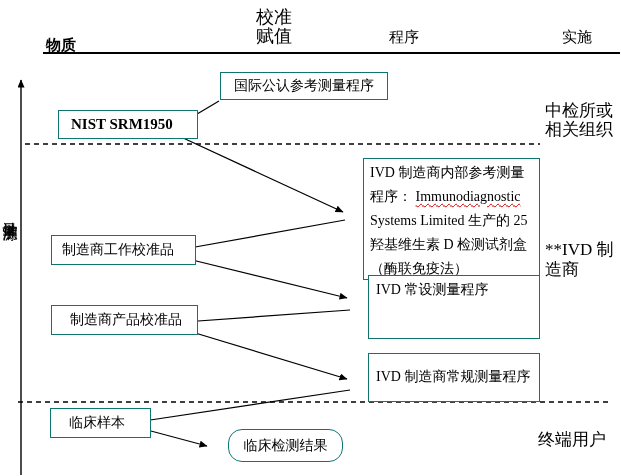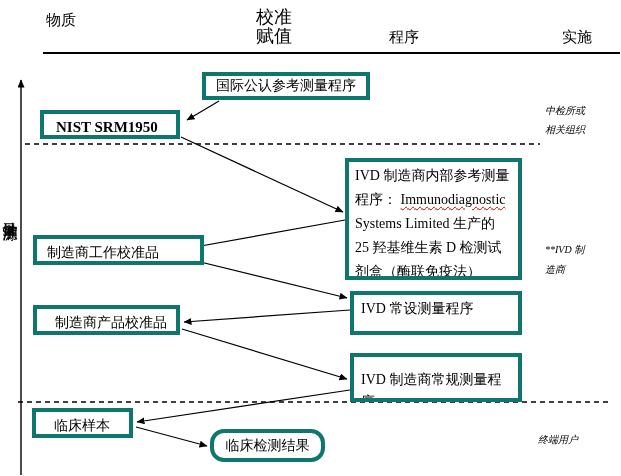"物质" div.hdr { font-weight: none -> bold; top: 11px -> 36px }
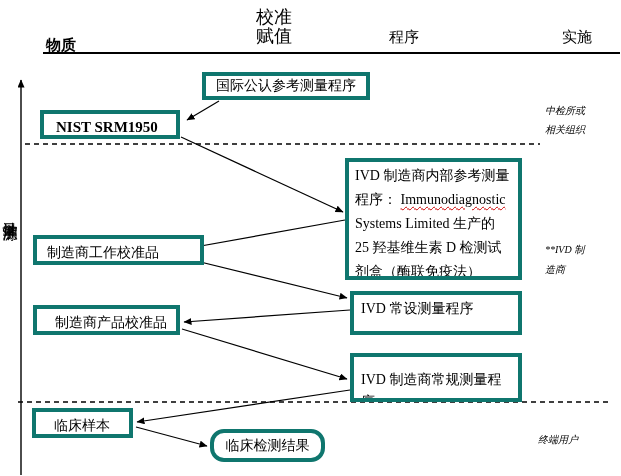"国际公认参考测量程序" .box { border: 4px solid #0f766e -> 1px solid #0f766e; margin-left: none -> 18px }
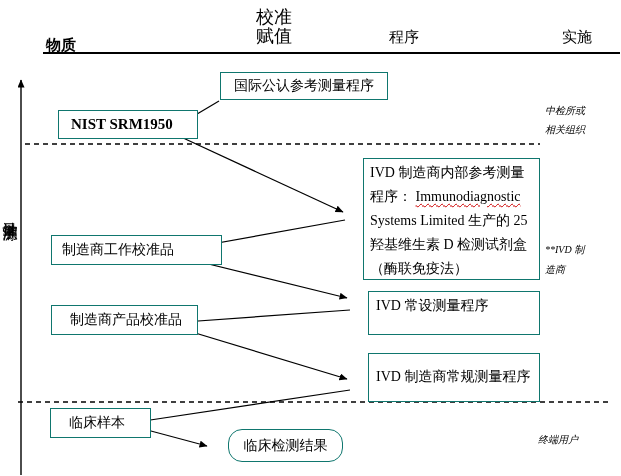"中检所或" .rlabel { font-size: 10px -> 17px; font-style: italic -> none }
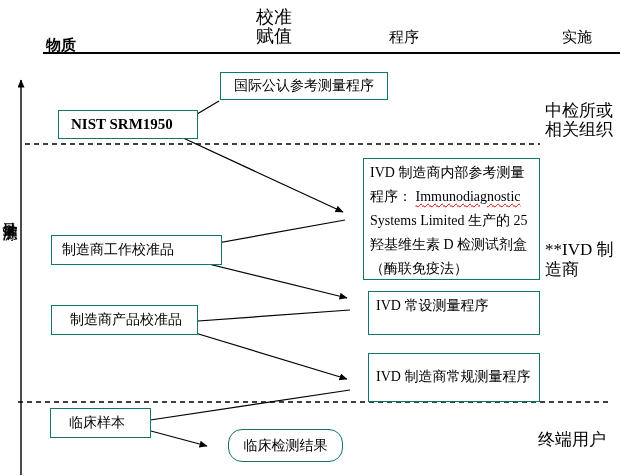"制造商工作校准品" div.box { width: 171px -> 145px }
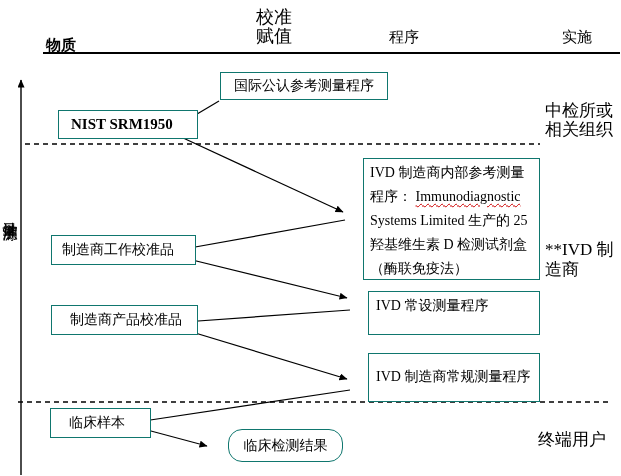"IVD 常设测量程序" div.box { height: 44px -> 64px; top: 291px -> 275px }
